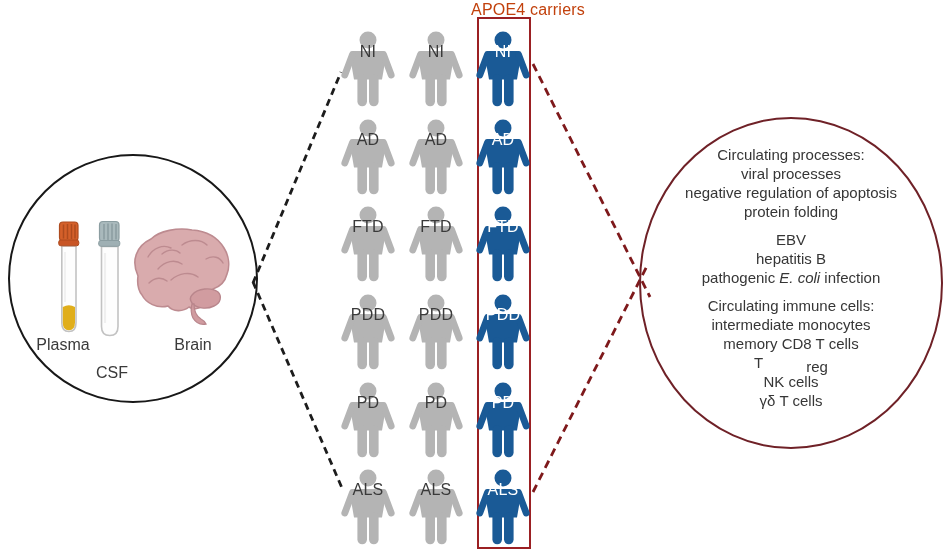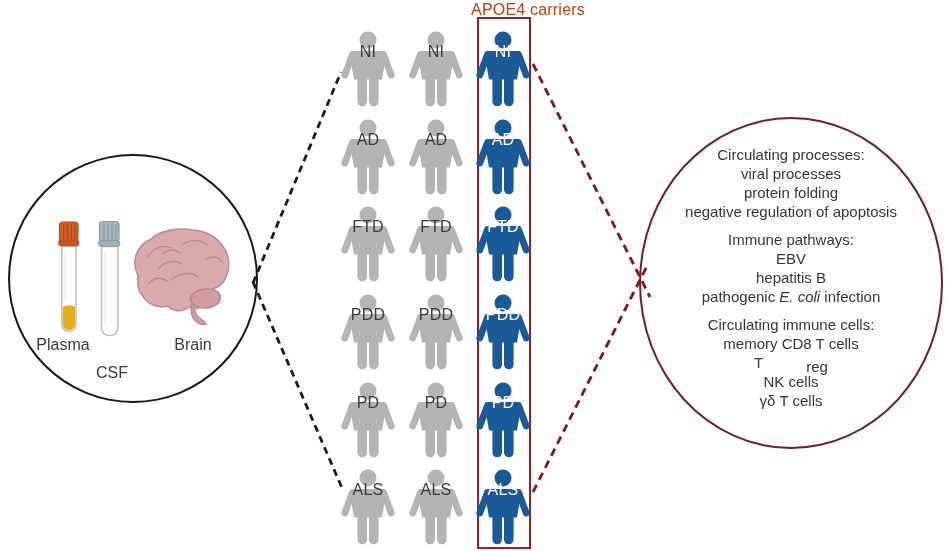"protein folding" div.fline { order: before "negative regulation of apoptosis" -> after "negative regulation of apoptosis" }
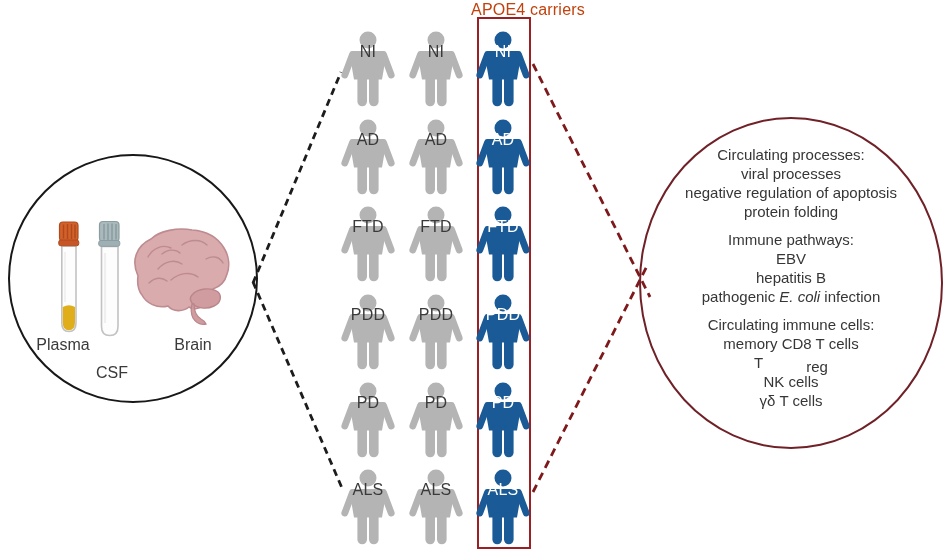"Immune pathways:" div.fline { html: <div>Immune pathways:</div> -> none }
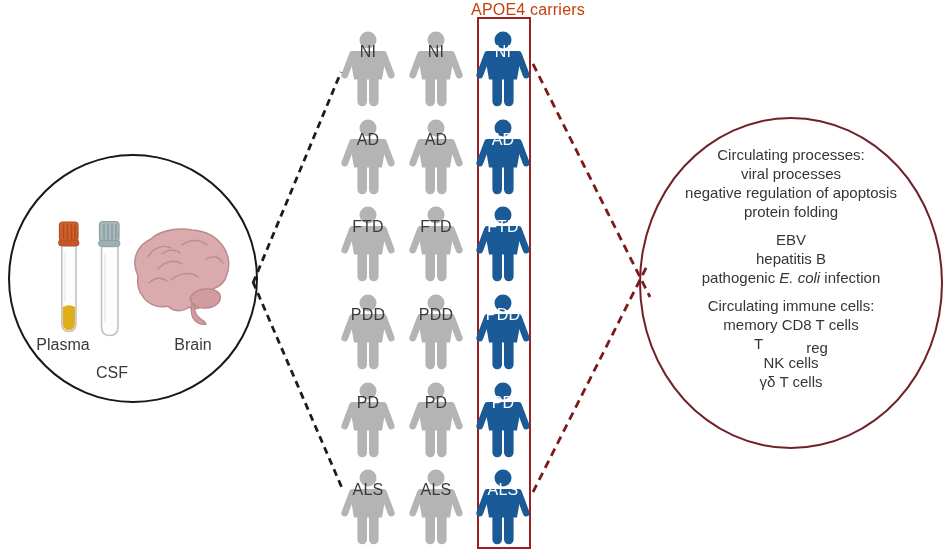"intermediate monocytes" div.fline { html: none -> <div>intermediate monocytes</div> }
